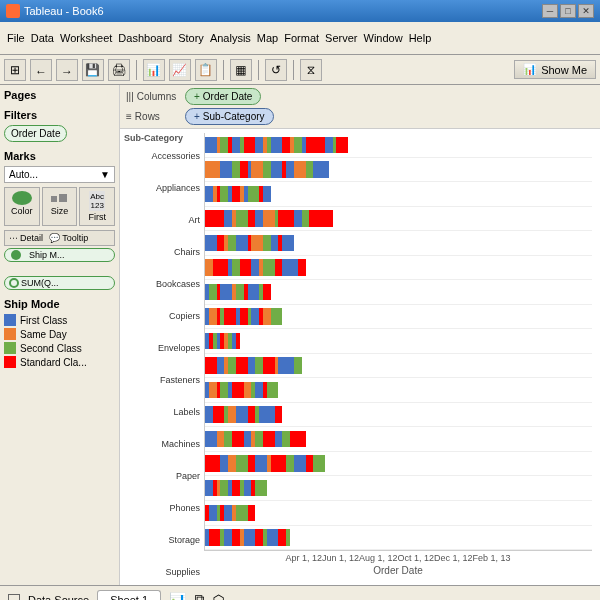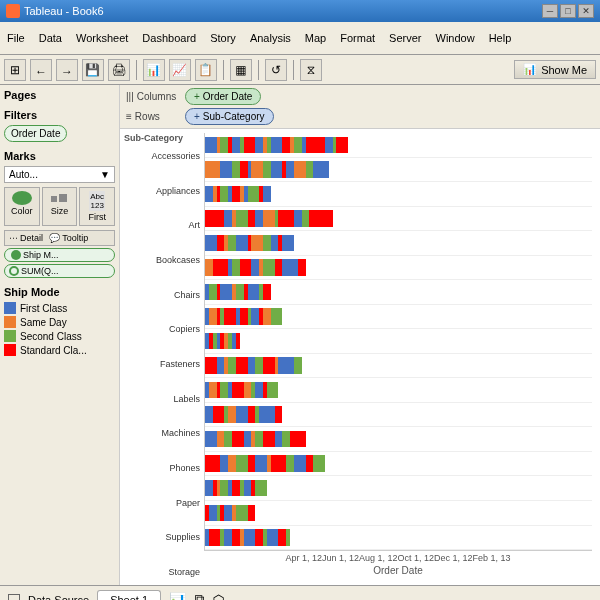"File" .menu-bar { gap: 8px -> none }
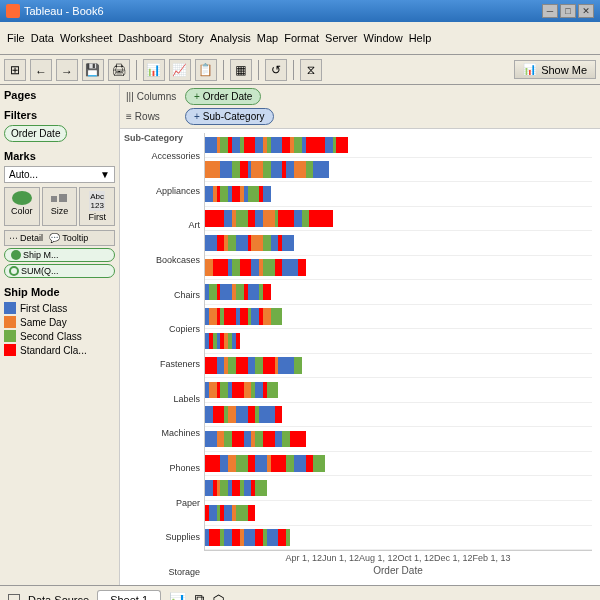"Ship M..." .marks-detail-pill { gap: 2px -> 8px; margin-bottom: 2px -> 14px }
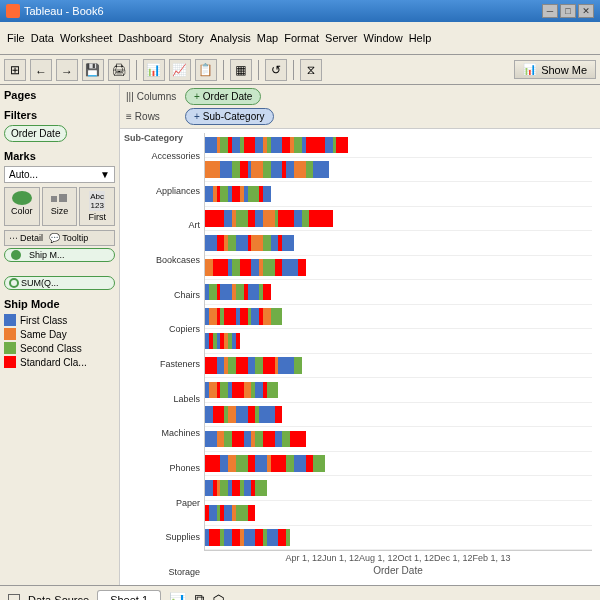"Bookcases" div.y-label { order: before "Chairs" -> after "Chairs" }
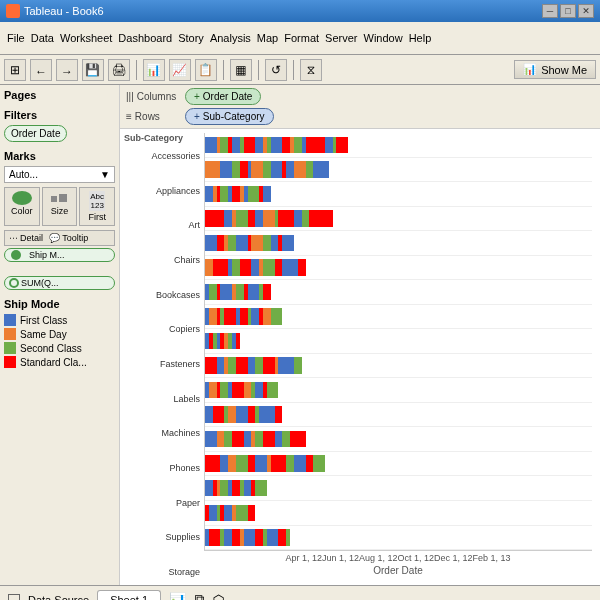"Envelopes" div.y-label { html: none -> <div>Envelopes</div> }
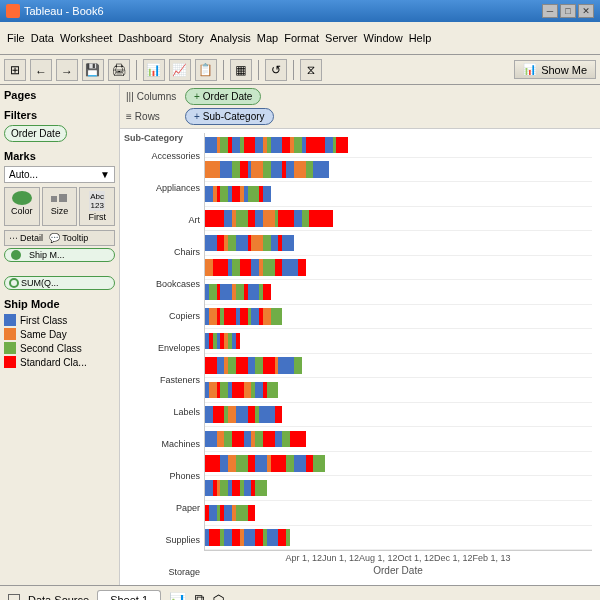"Phones" div.y-label { order: before "Paper" -> after "Paper" }
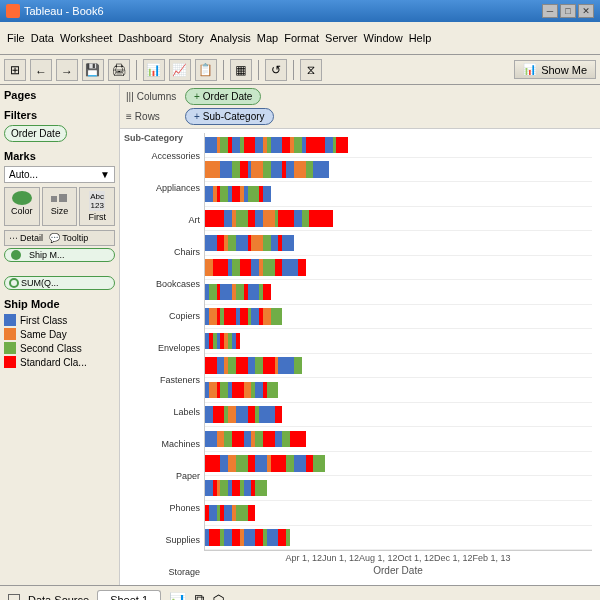"Supplies" div.y-label { order: before "Storage" -> after "Storage" }
